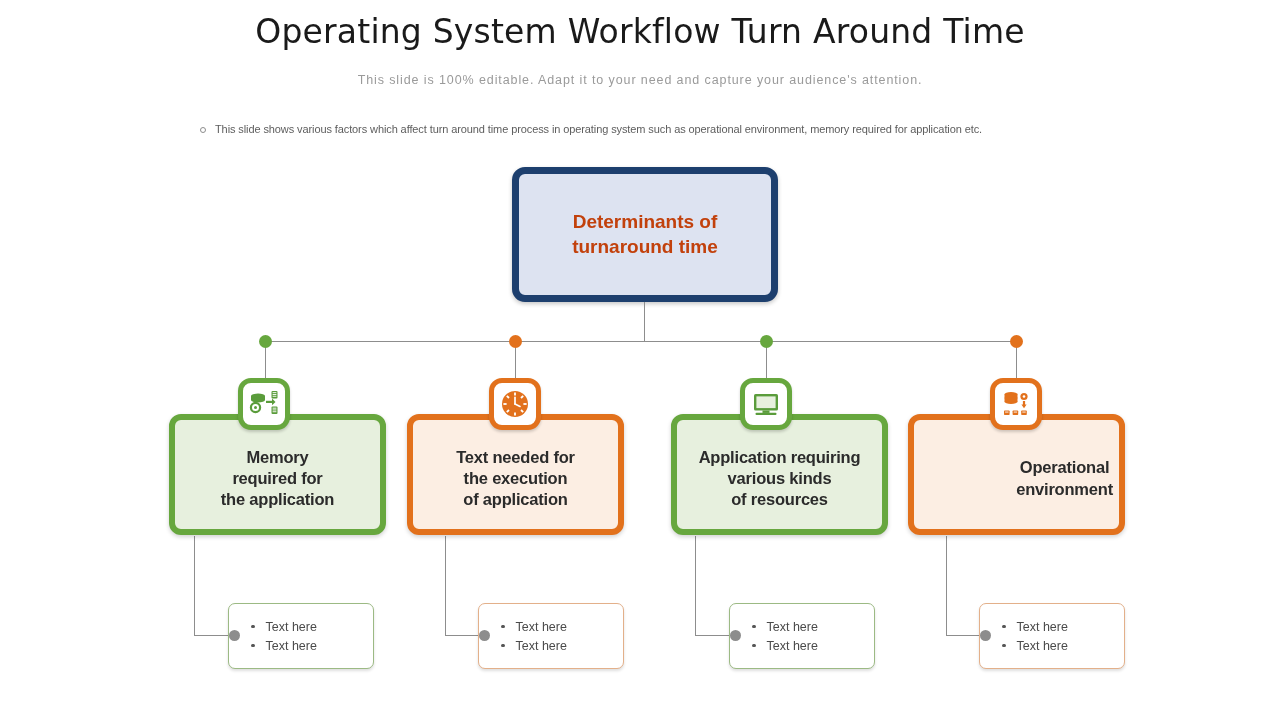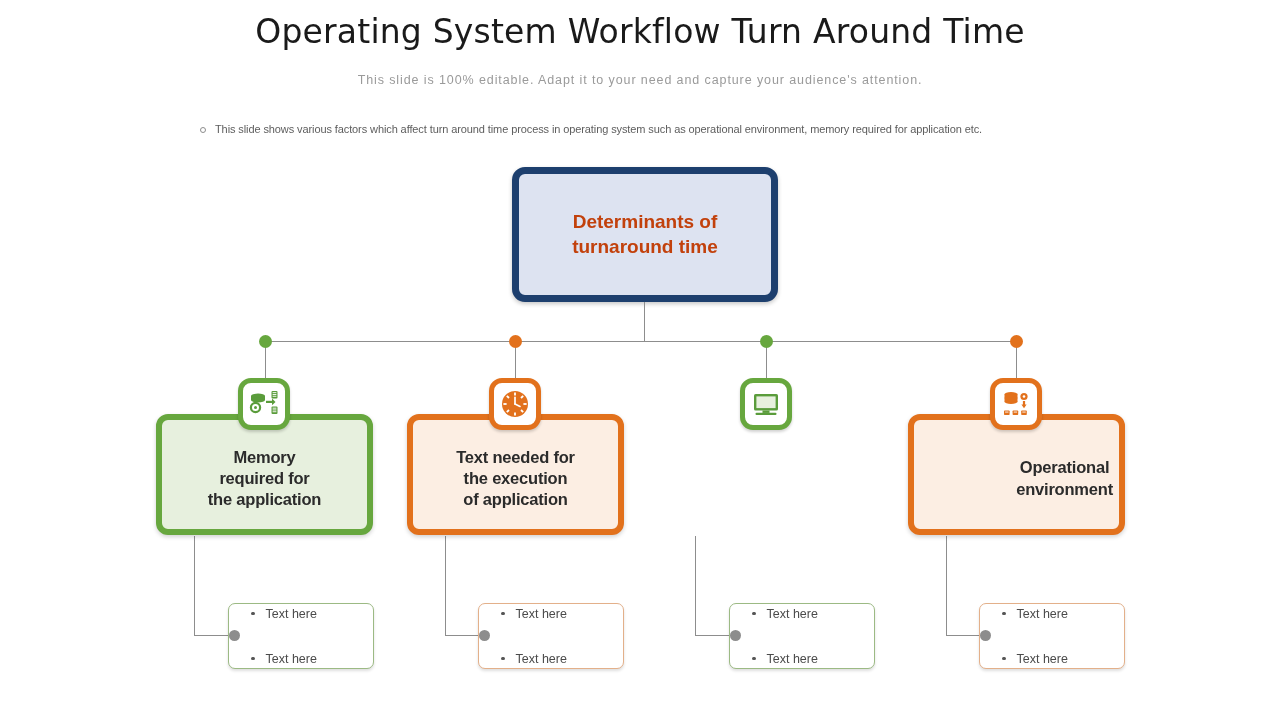"Memory" .card.green { margin-left: none -> 13px }
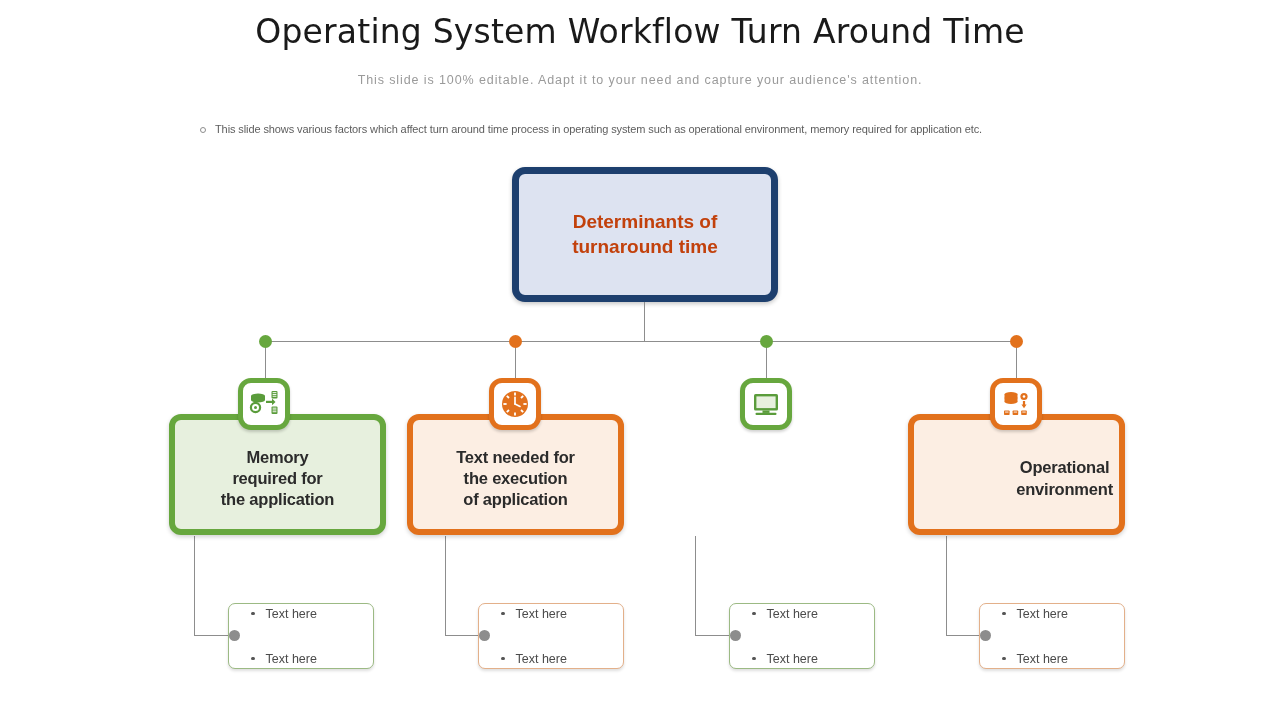"Application requiring" div.card { html: none -> <div> <div>Application requiring various kinds of resources</div> </div> }
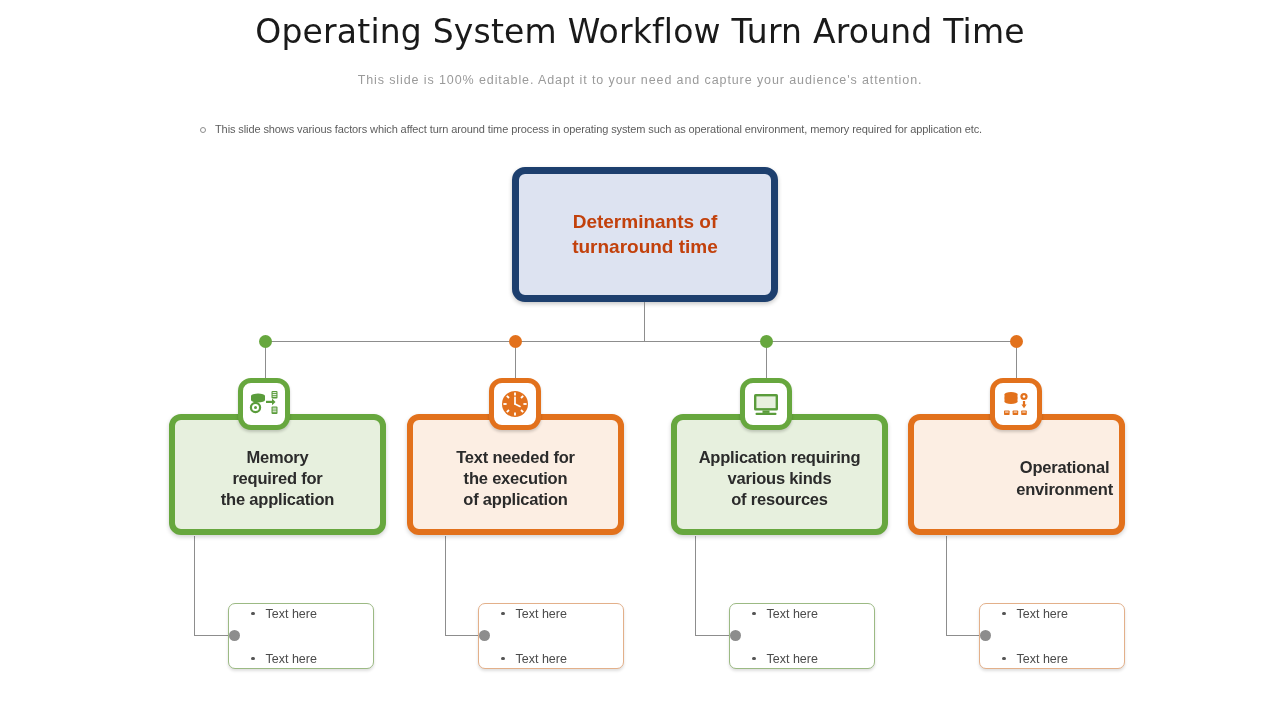"Text here" .subcard { justify-content: space-between -> center }
